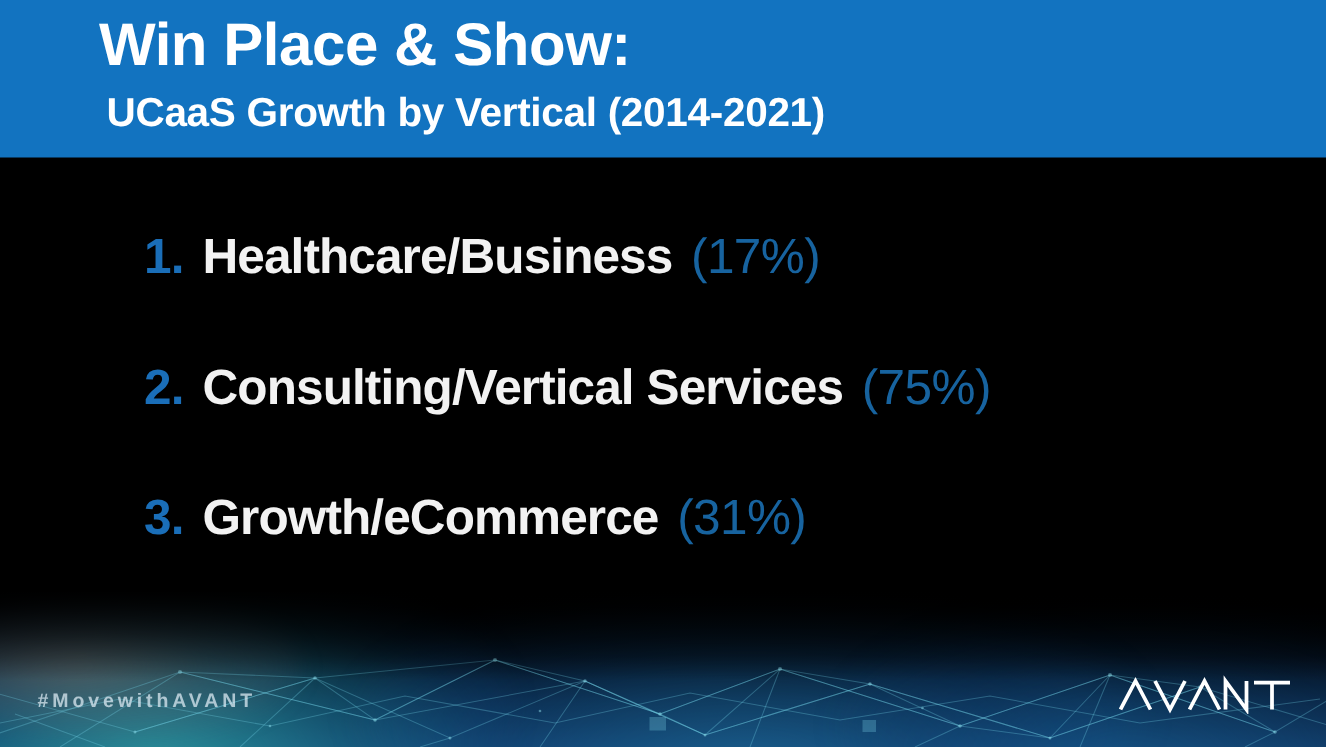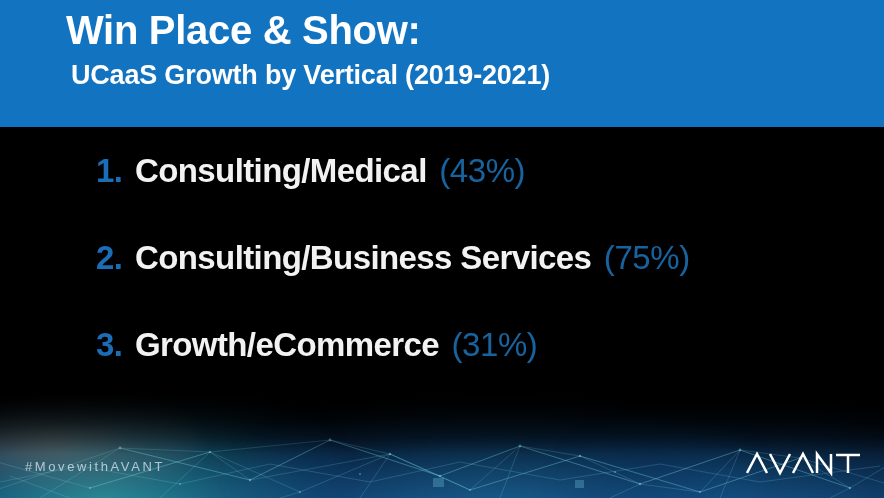"Win Place & Show:" .banner { height: 127px -> 105px }
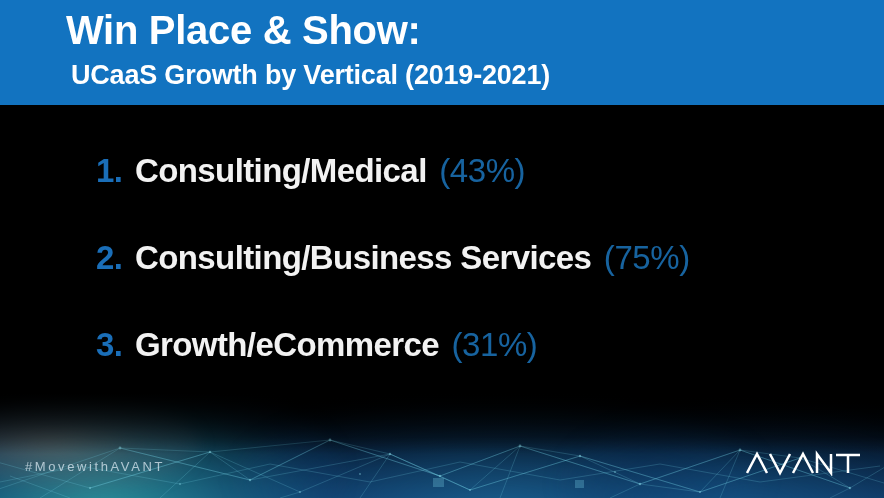"UCaaS Growth by Vertical (2019-2021)" div.banner-subtitle { text: 2019-2021 -> 2014-2021 }
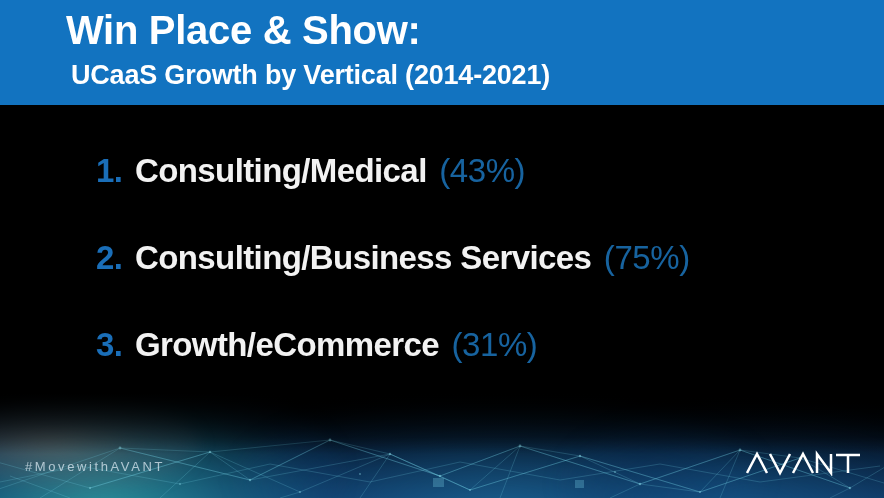"Consulting/Medical" span.item-label { text: Consulting/Medical -> Healthcare/Business }
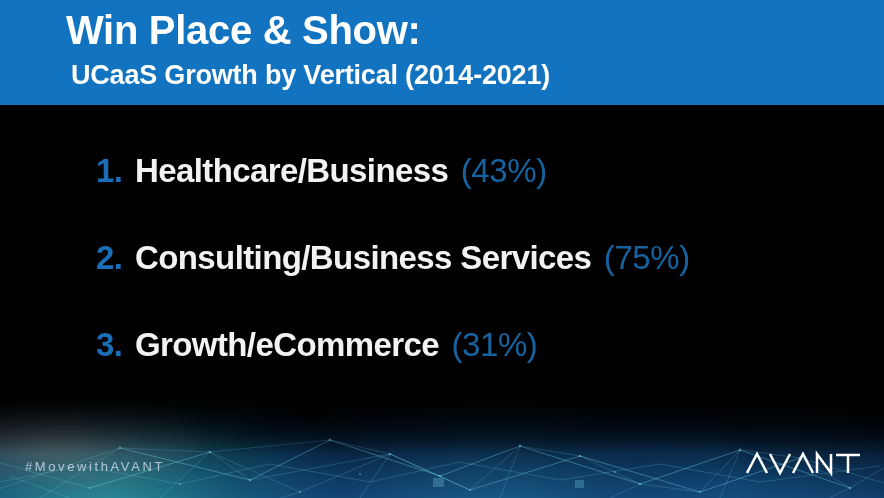"(43%)" span.item-pct { text: 43% -> 17% }
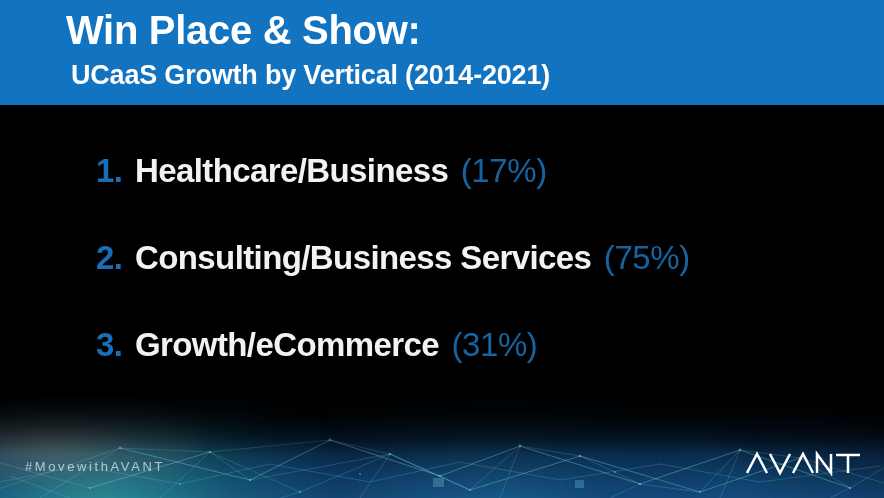"Consulting/Business Services" span.item-label { text: Consulting/Business -> Consulting/Vertical }
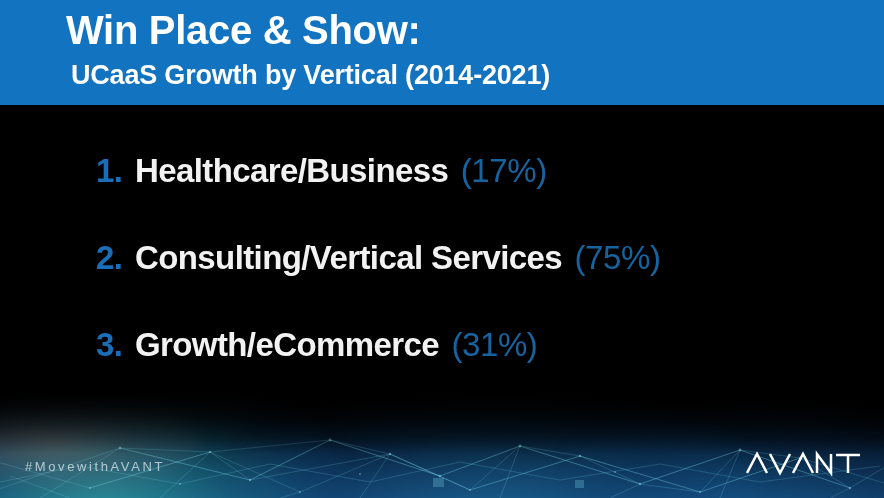"#MovewithAVANT" .hashtag { font-weight: normal -> bold }
